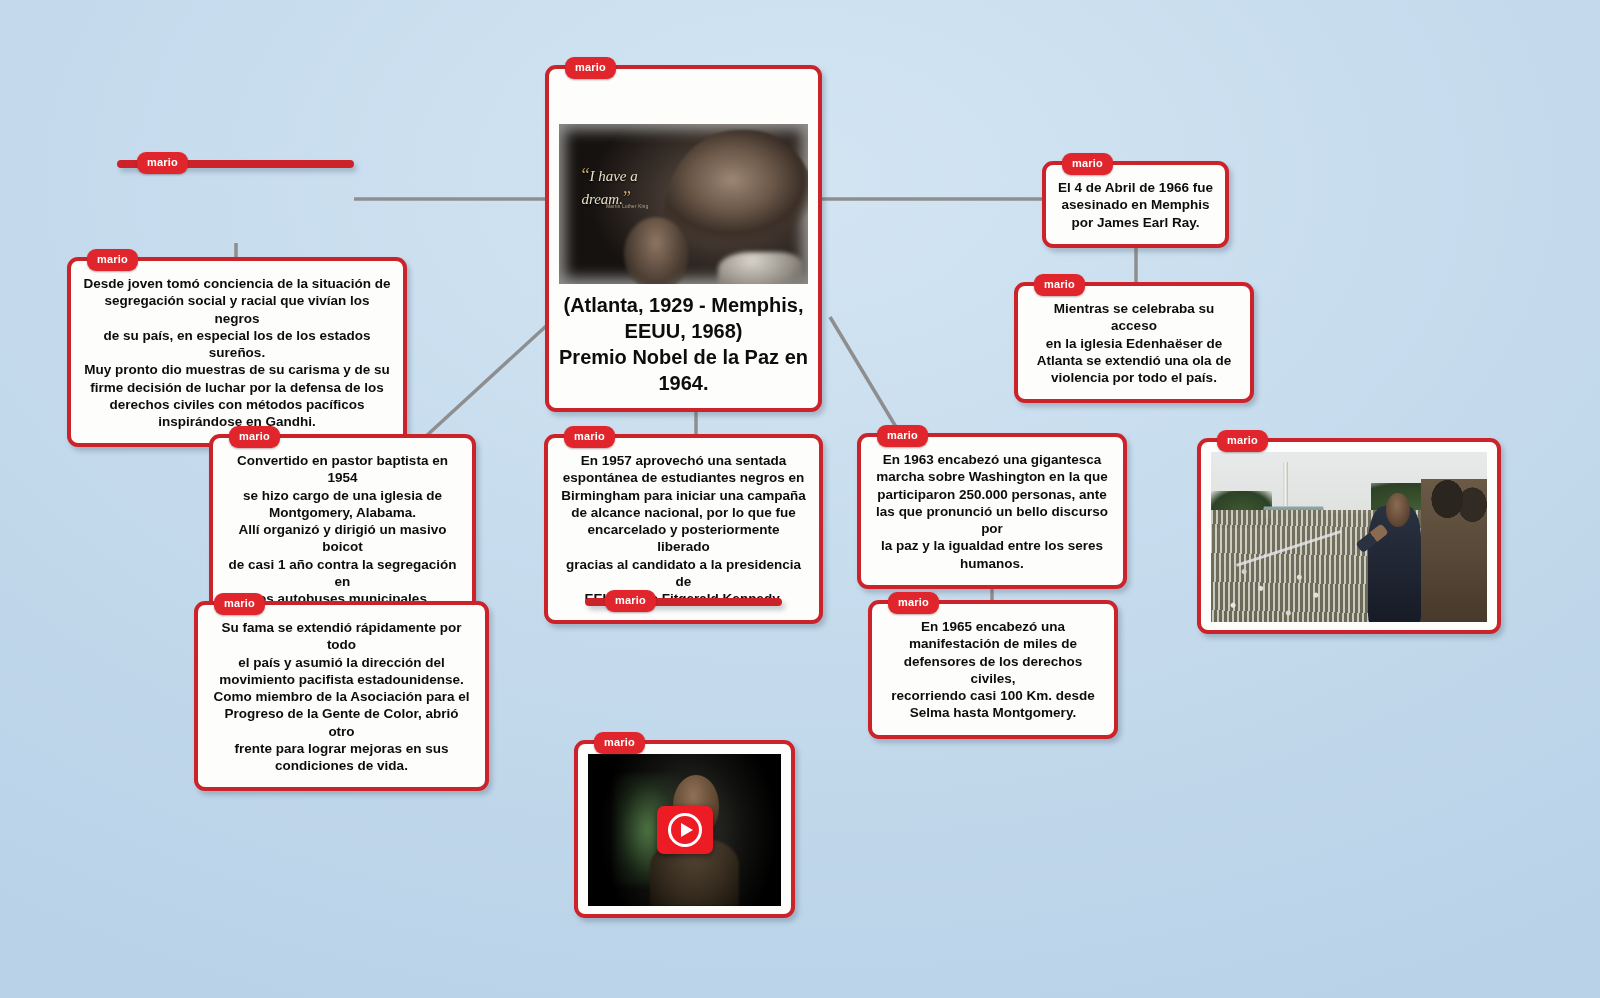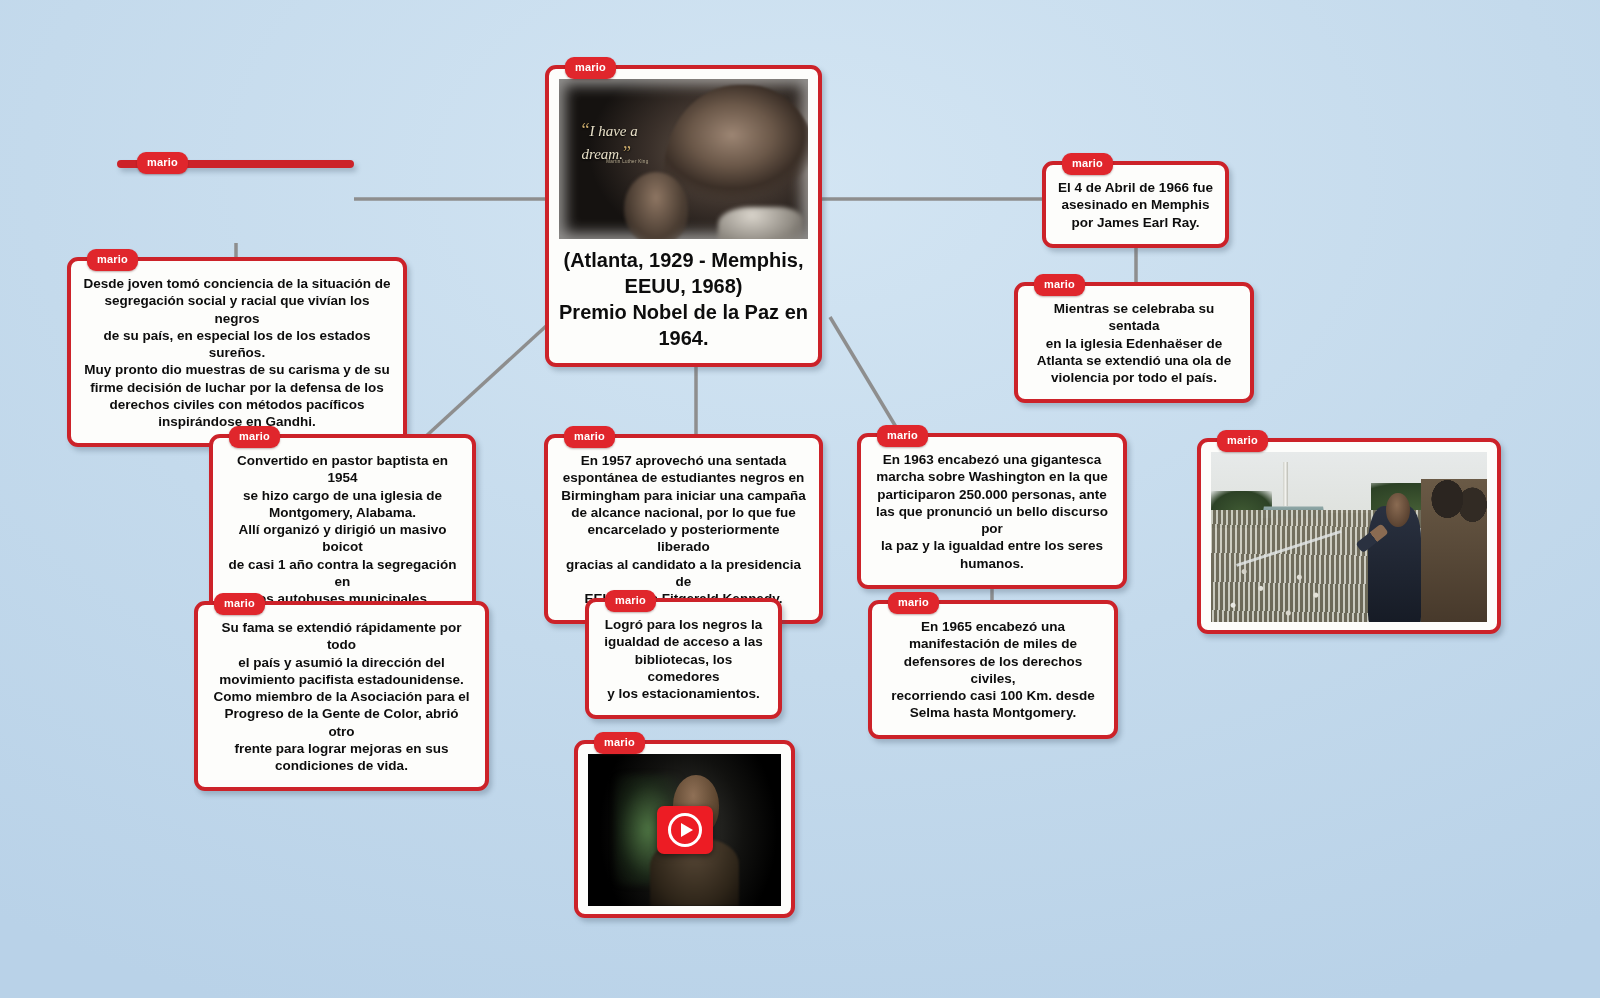"“I have a" .photo-dream { margin-top: none -> 45px }
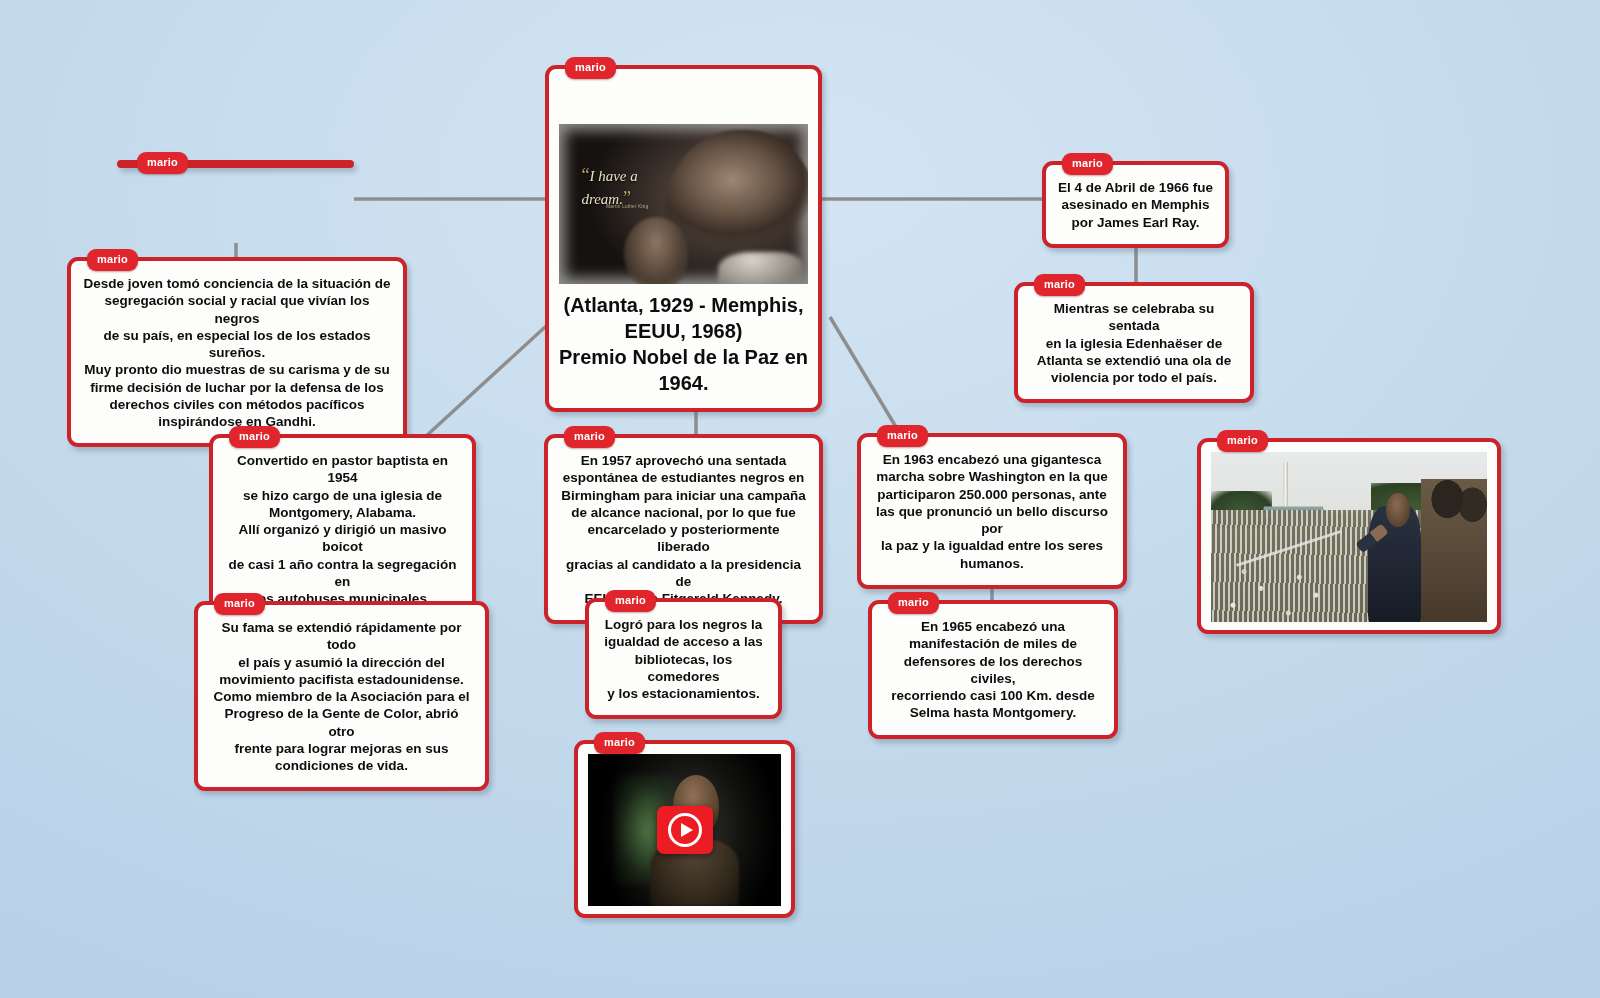"Mientras se celebraba su sentada" div.body { text: sentada -> acceso }
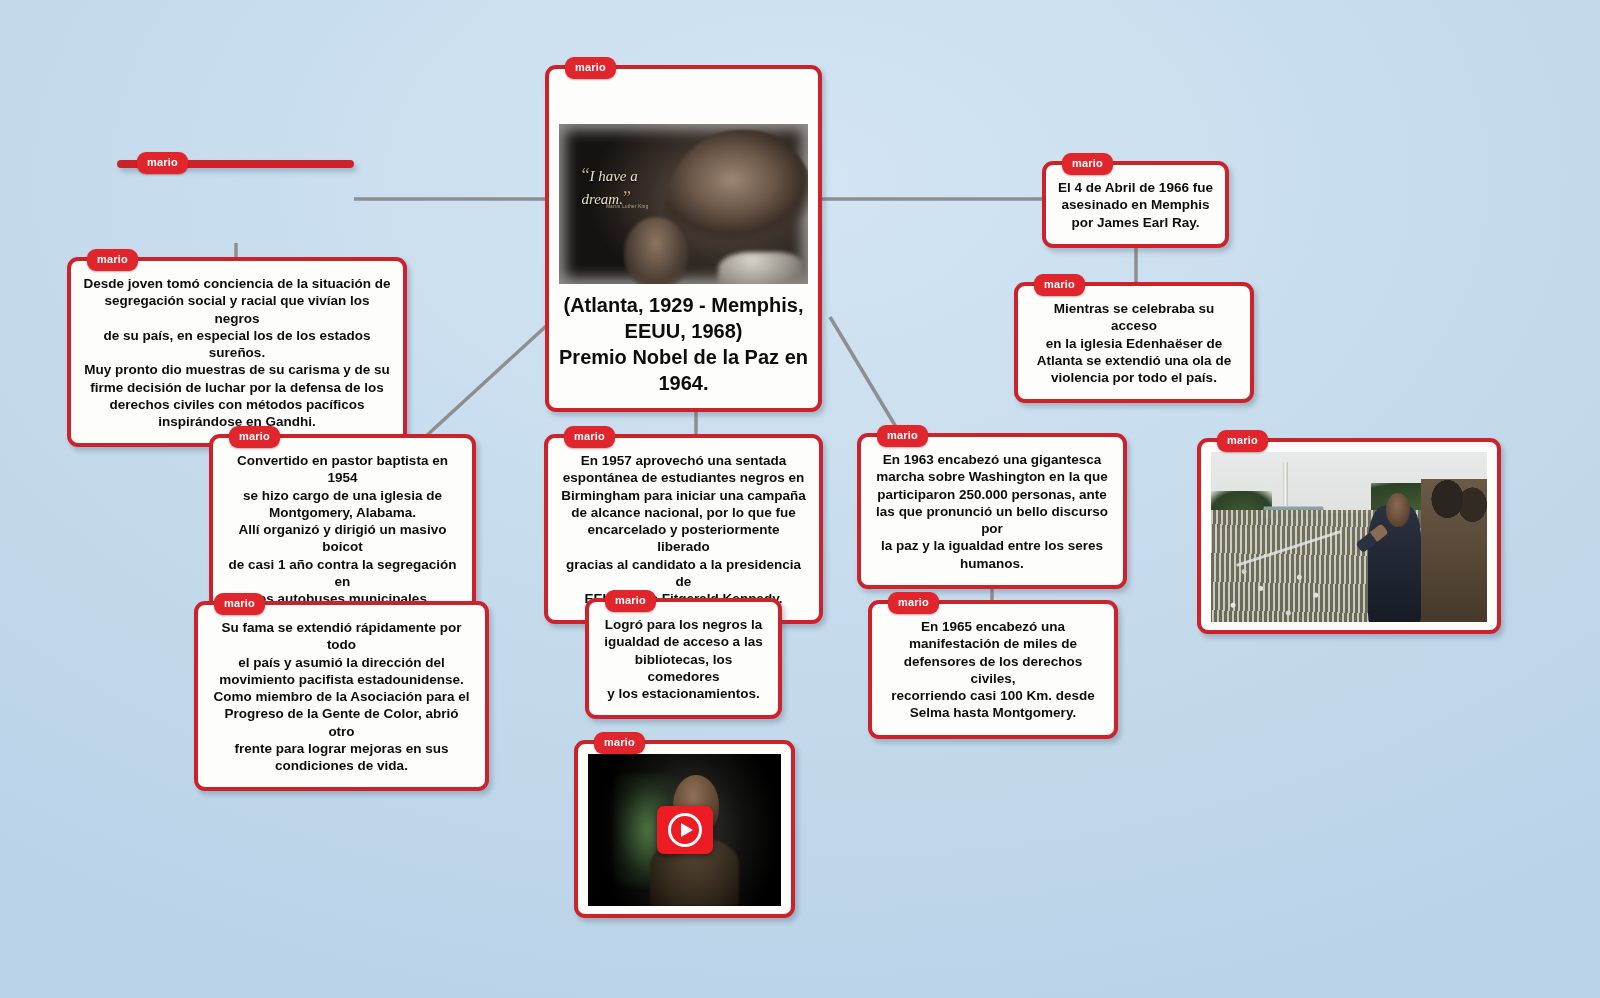"Logró para los negros la" div.body { html: <div>Logró para los negros la igualdad de acceso a las bibliotecas, los comedores y los estacionamientos.</div> -> none }
